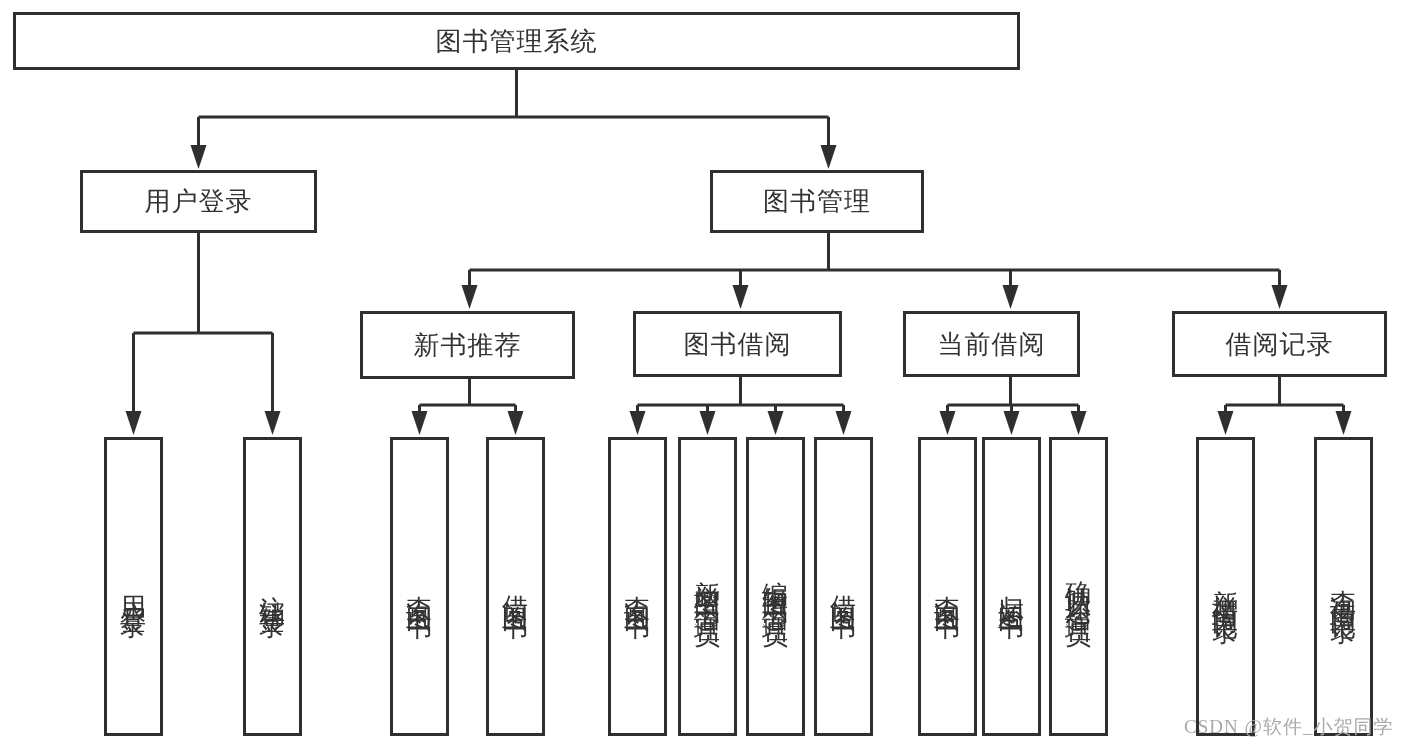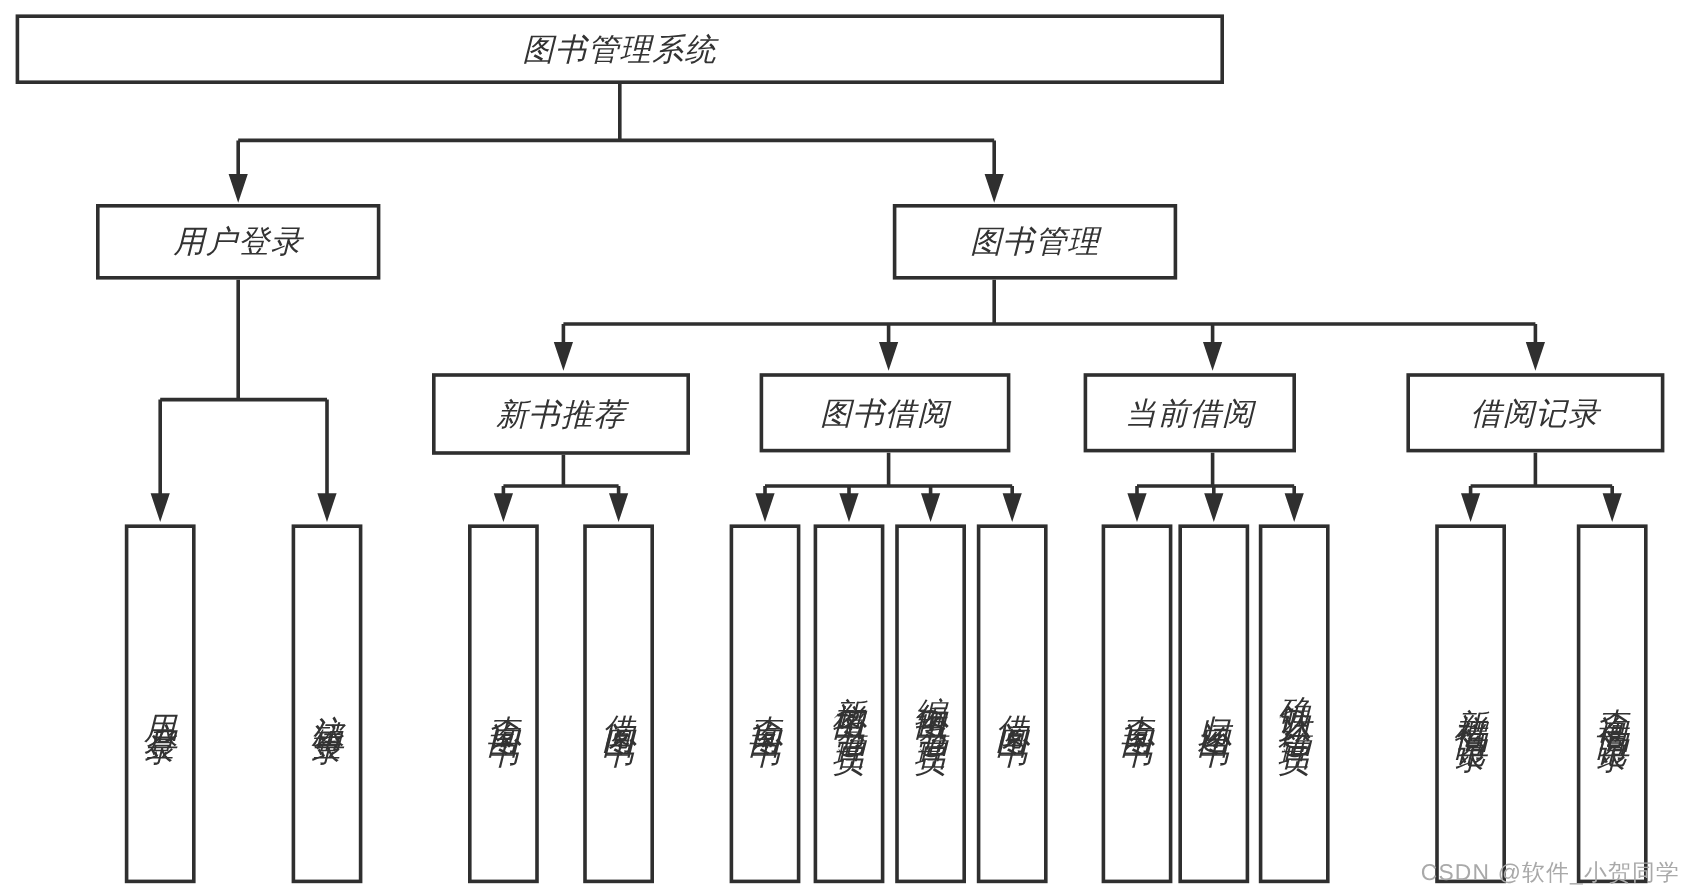"图书管理系统" .node { font-style: italic -> none }
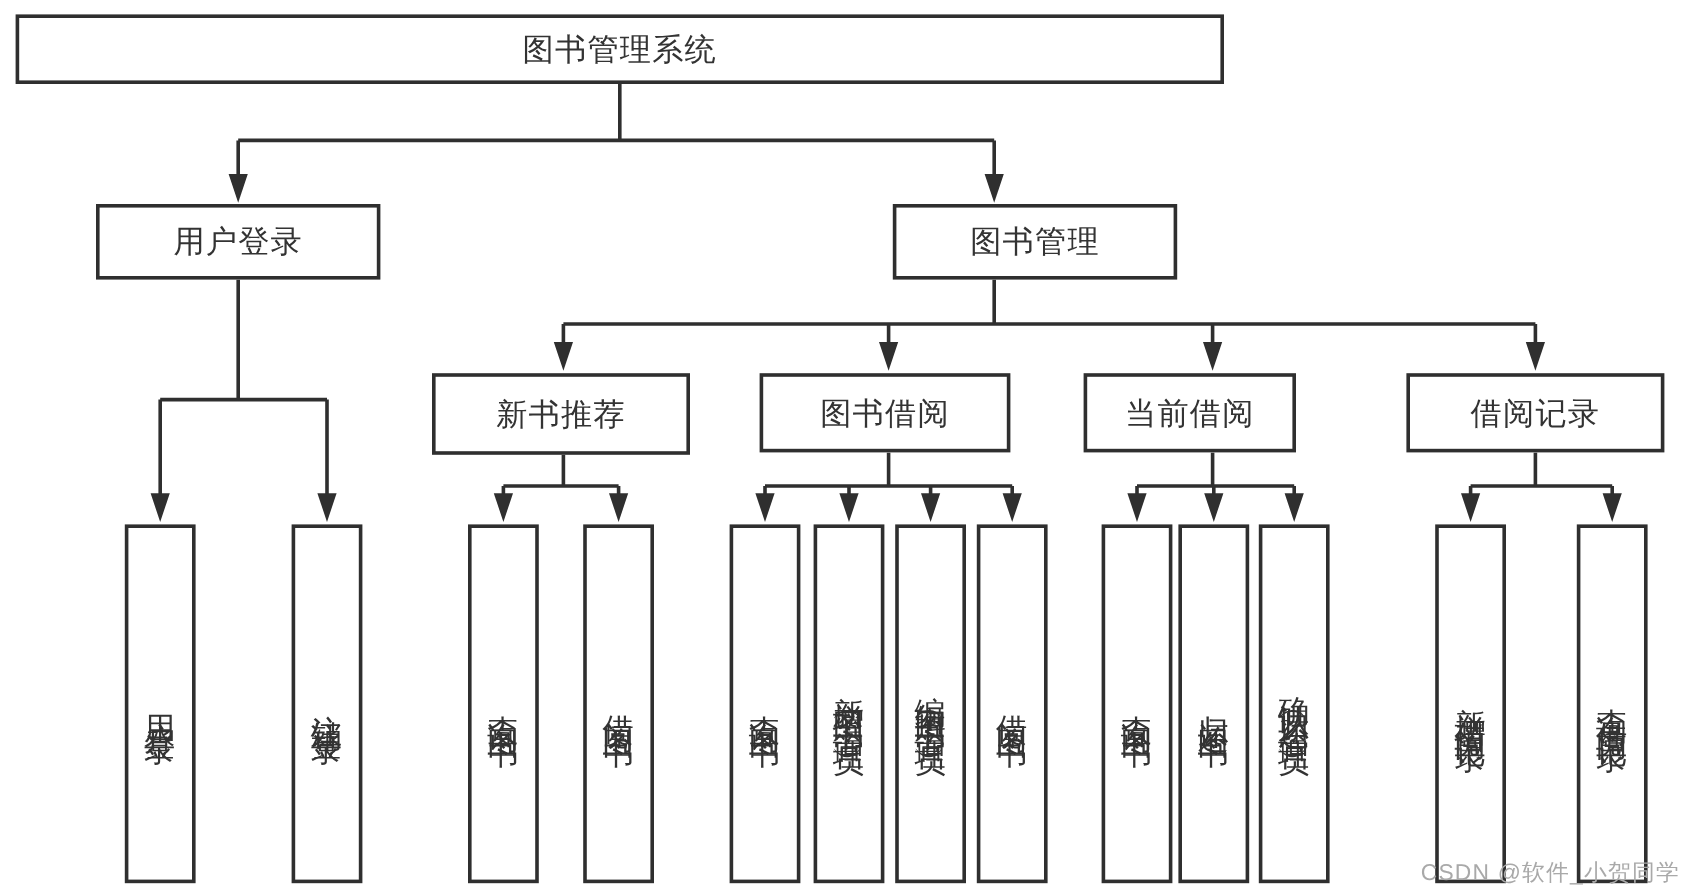"图书管理" div.node { left: 744px -> 710px; width: 237px -> 214px }
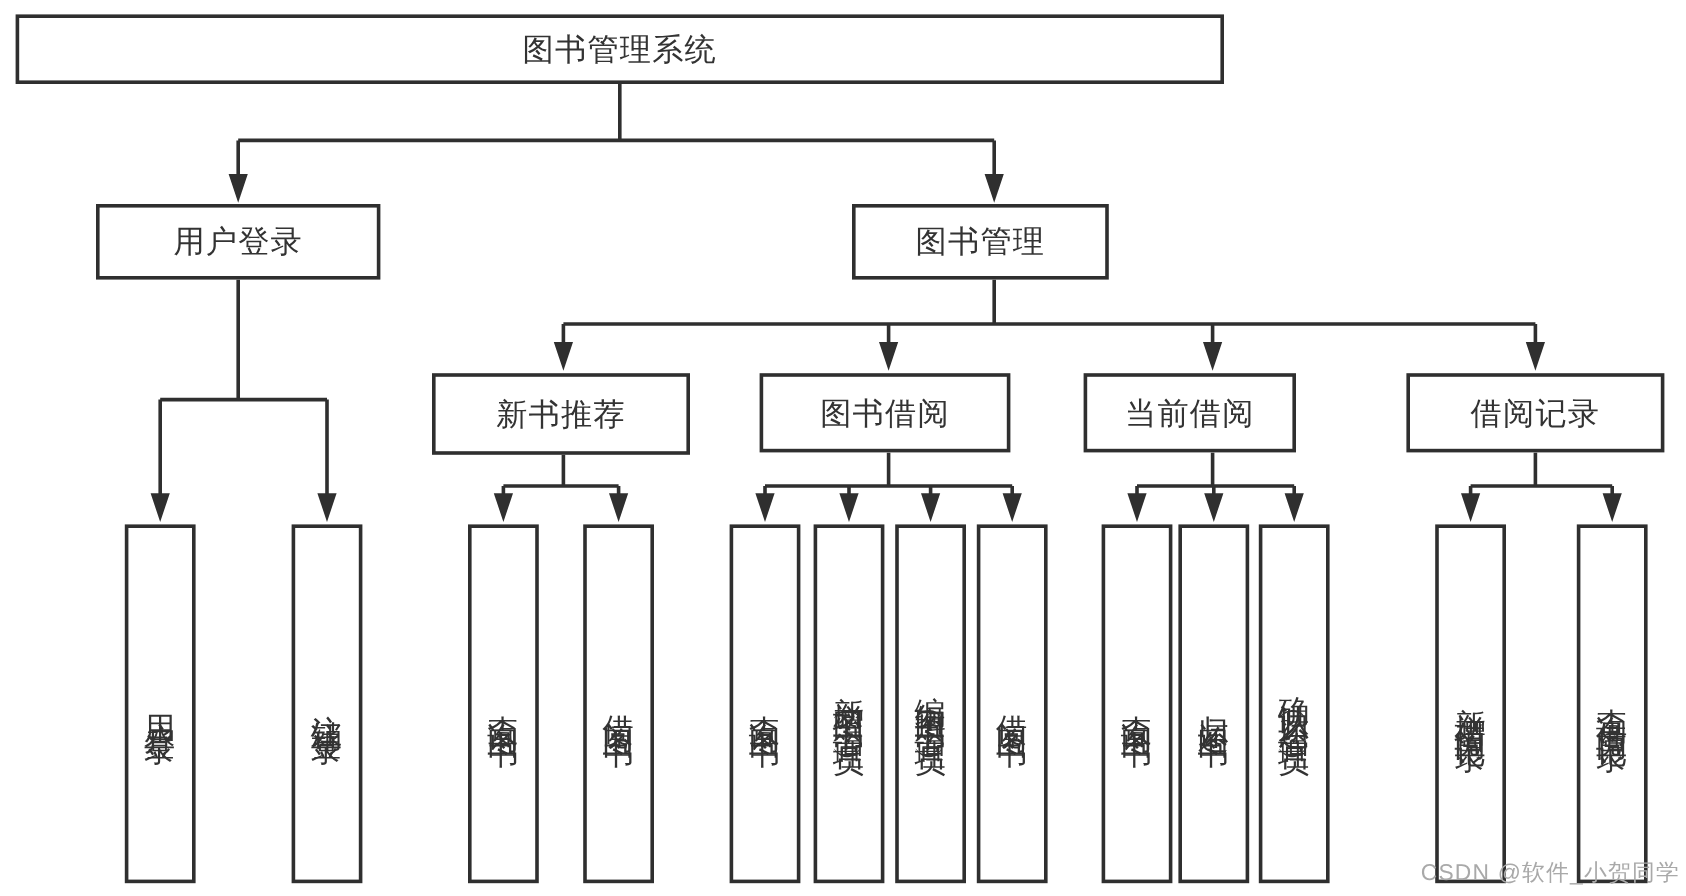"CSDN @软件_小贺同学" .watermark { font-family: none -> Liberation Serif, serif }
